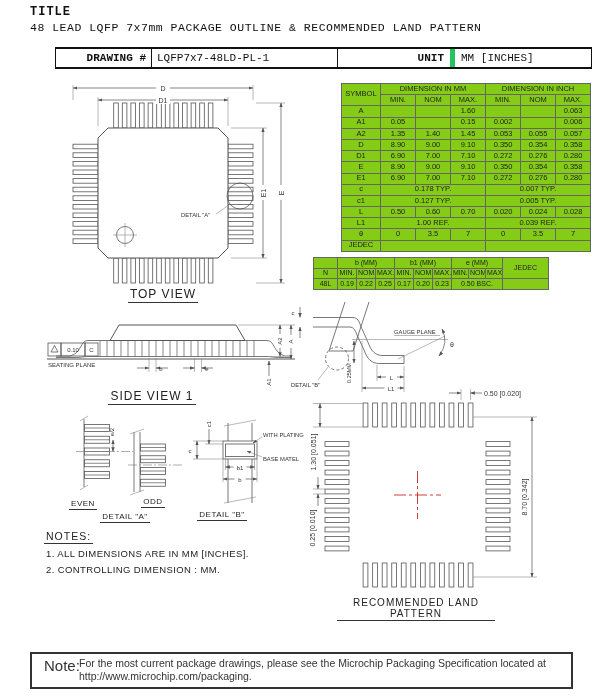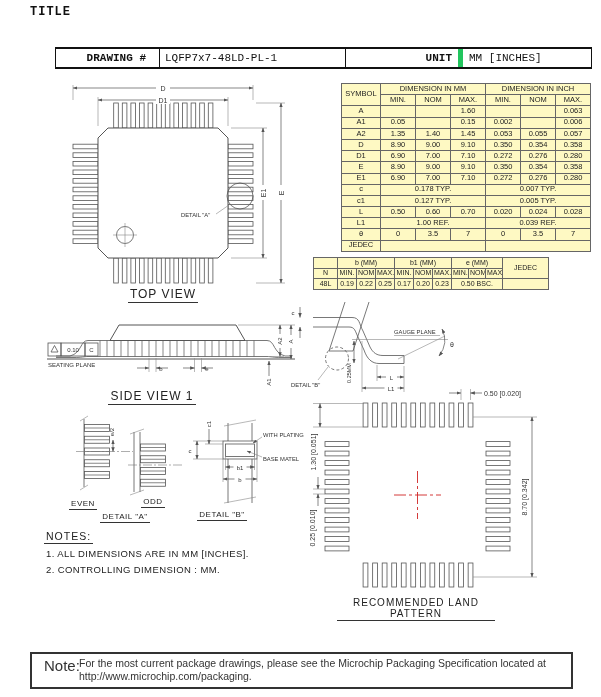"48 LEAD LQFP 7x7mm PACKAGE" div.abs { html: none -> <div>48 LEAD LQFP 7x7mm PACKAGE OUTLINE &amp; RECOMMENDED LAND PATTERN</div> }
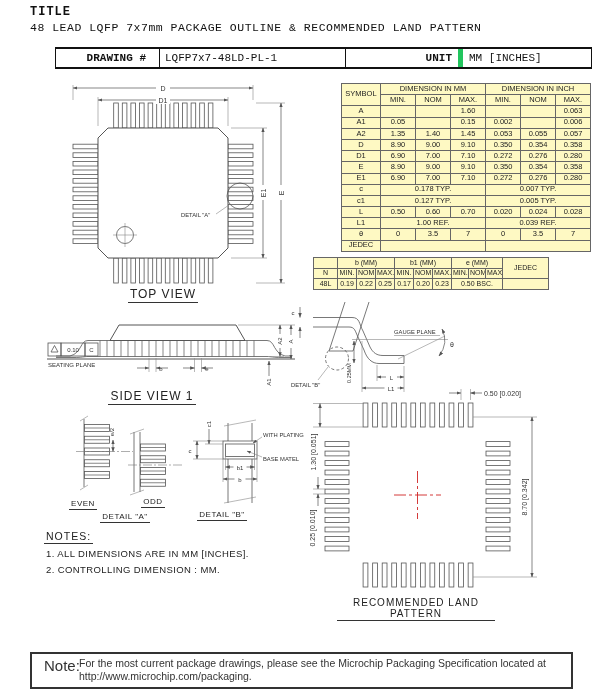"DRAWING #" .dbar .c1 { padding-right: 13px -> 5px }
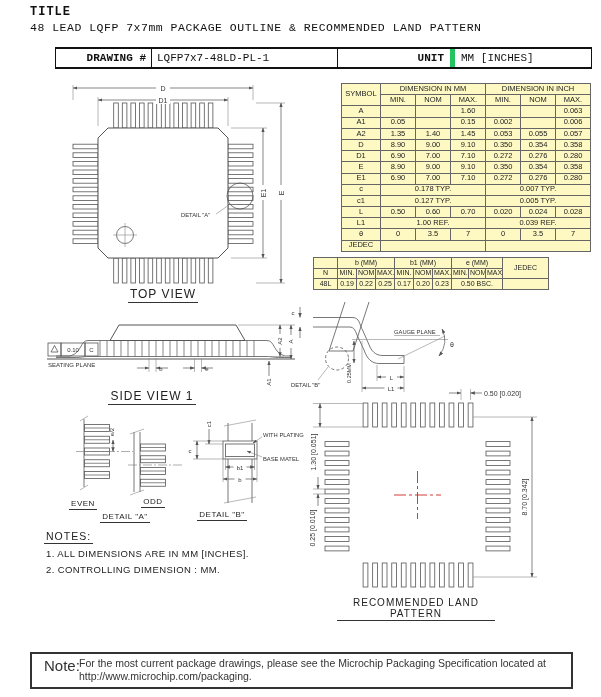"SYMBOL" table { background: #fef9c3 -> #84cc16 }
